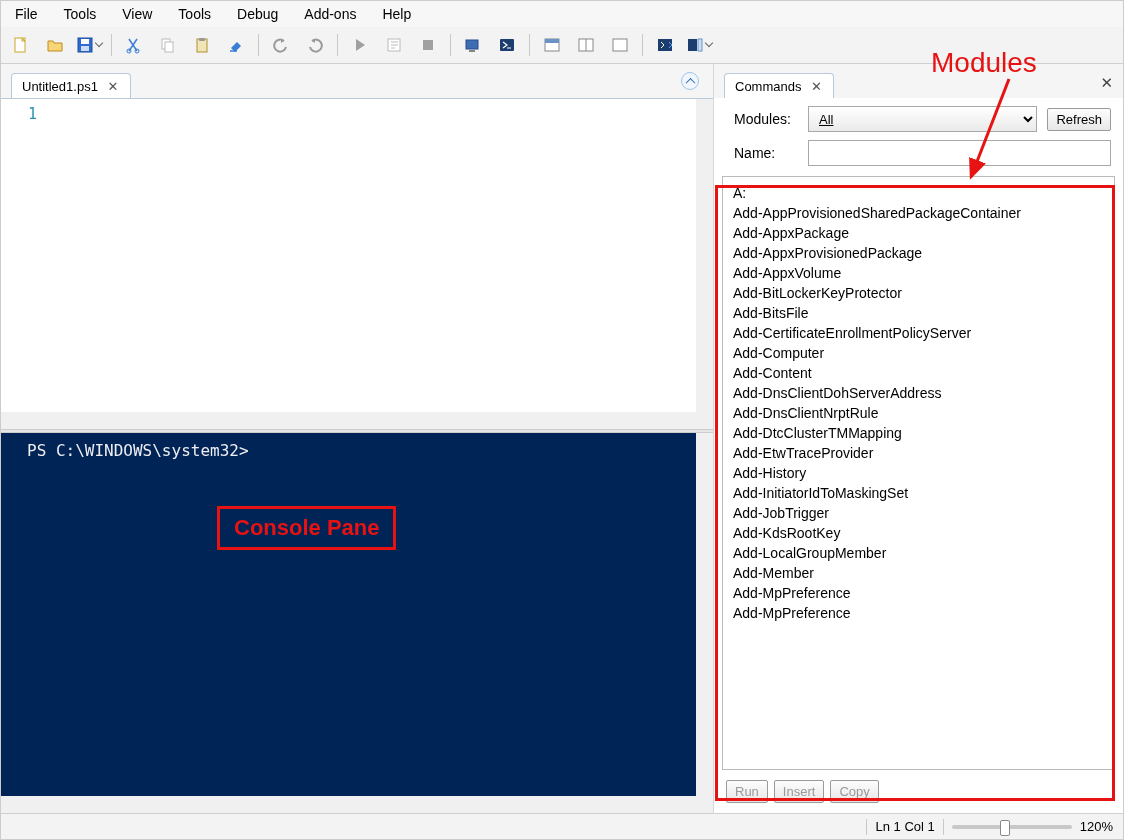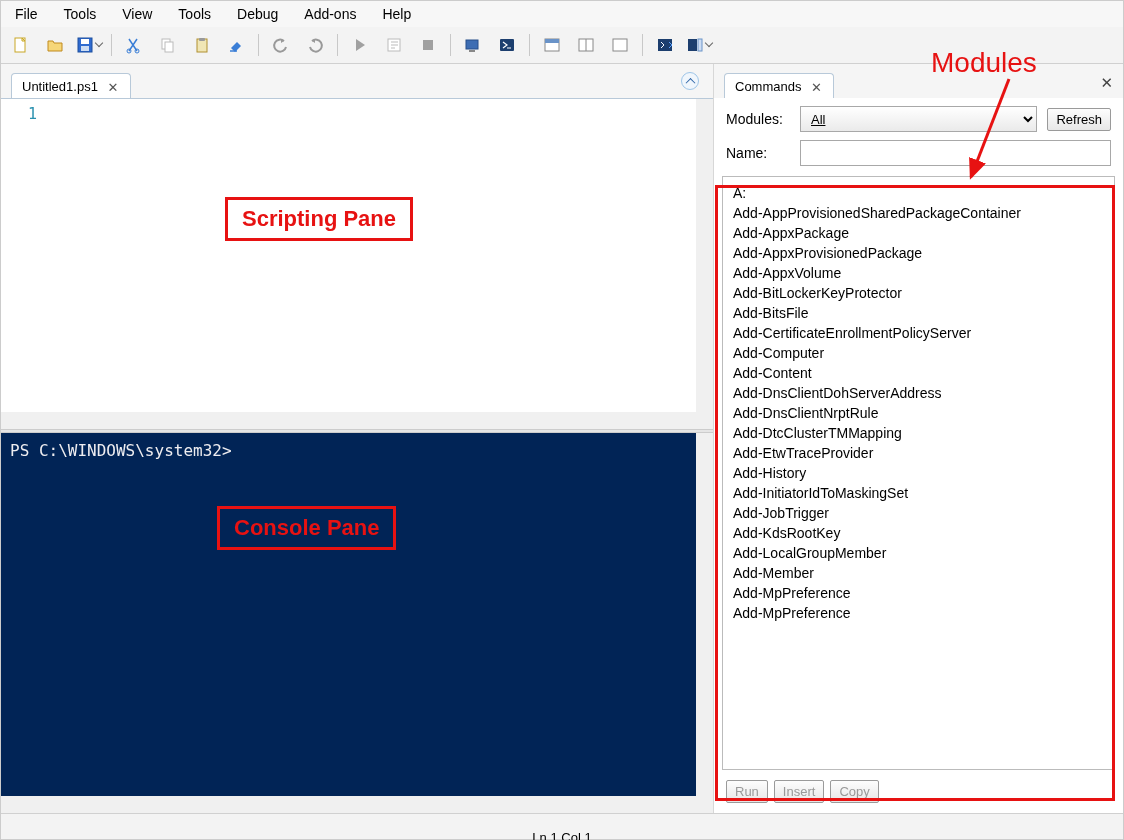"Untitled1.ps1" .tab { align-items: flex-end -> center }
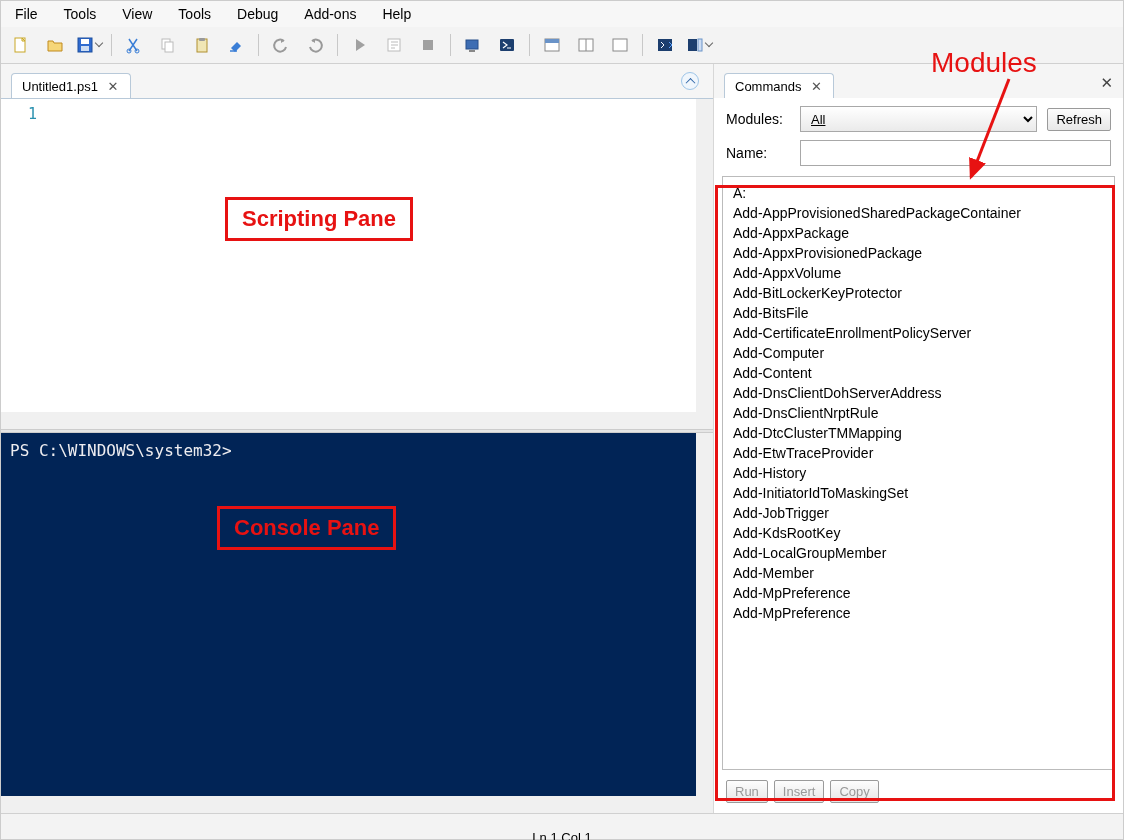"Modules:" .form-row { margin-left: none -> 8px }
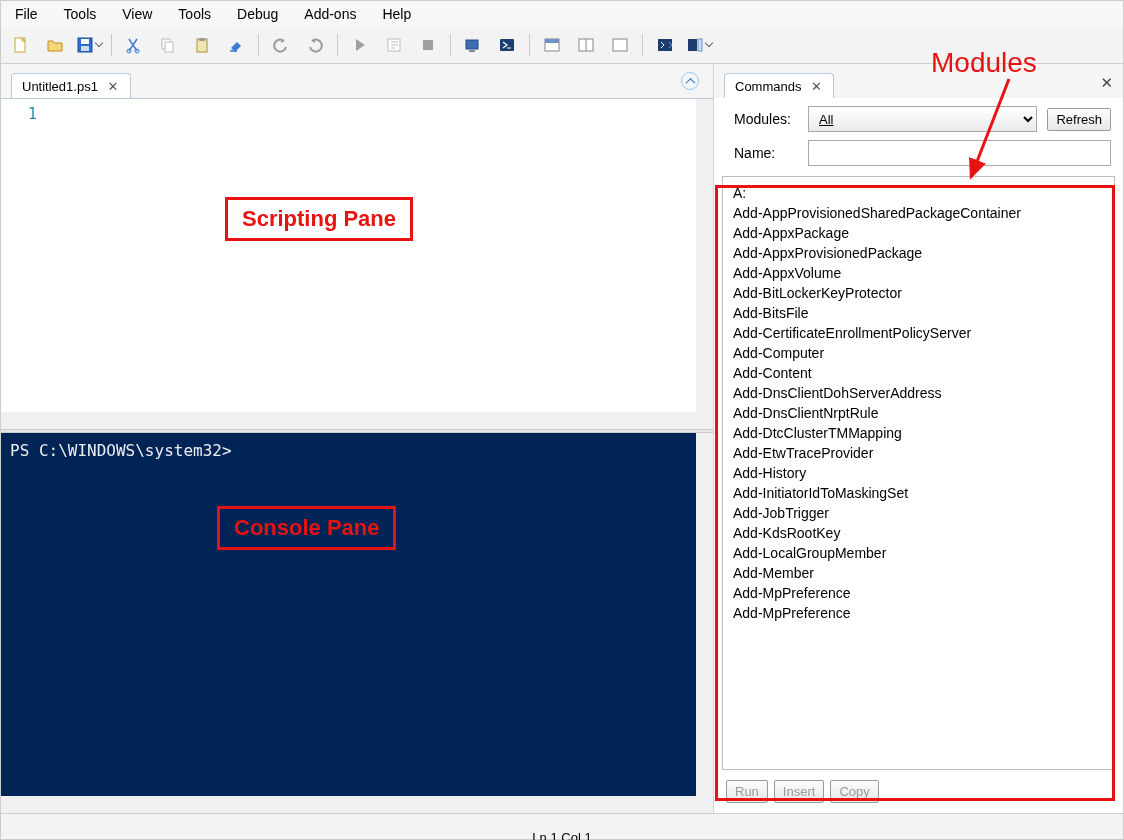"Scripting Pane" div.annot { html: <div>Scripting Pane</div> -> none }
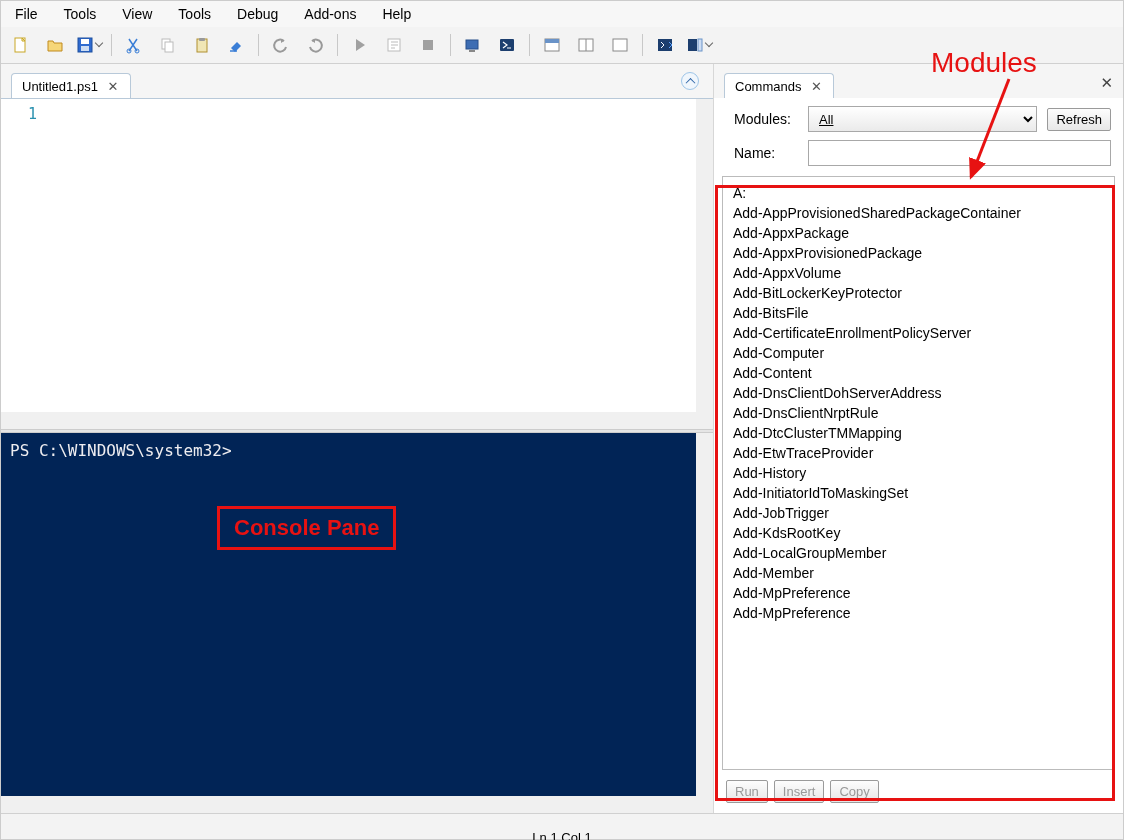"PS C:\WINDOWS\system32>" .console { padding: 8px 9px -> 8px 26px }
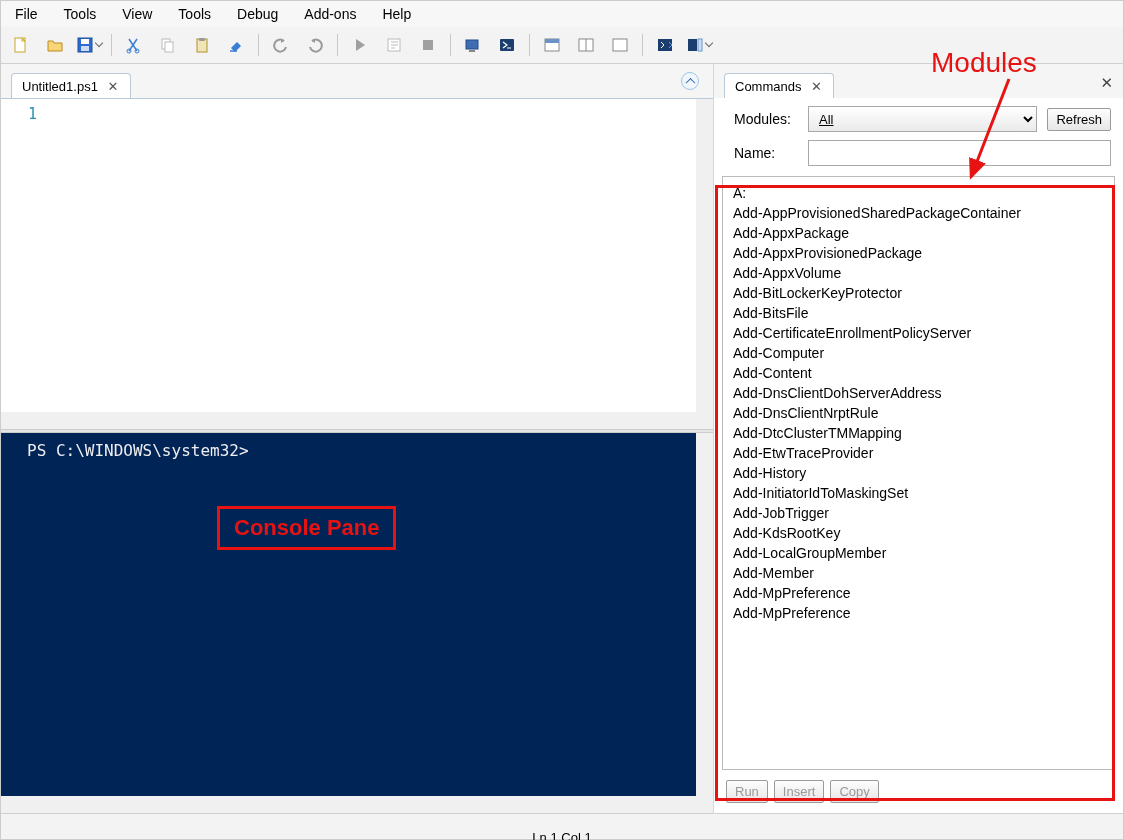"Ln 1 Col 1" .statusbar { flex-direction: column -> none }
